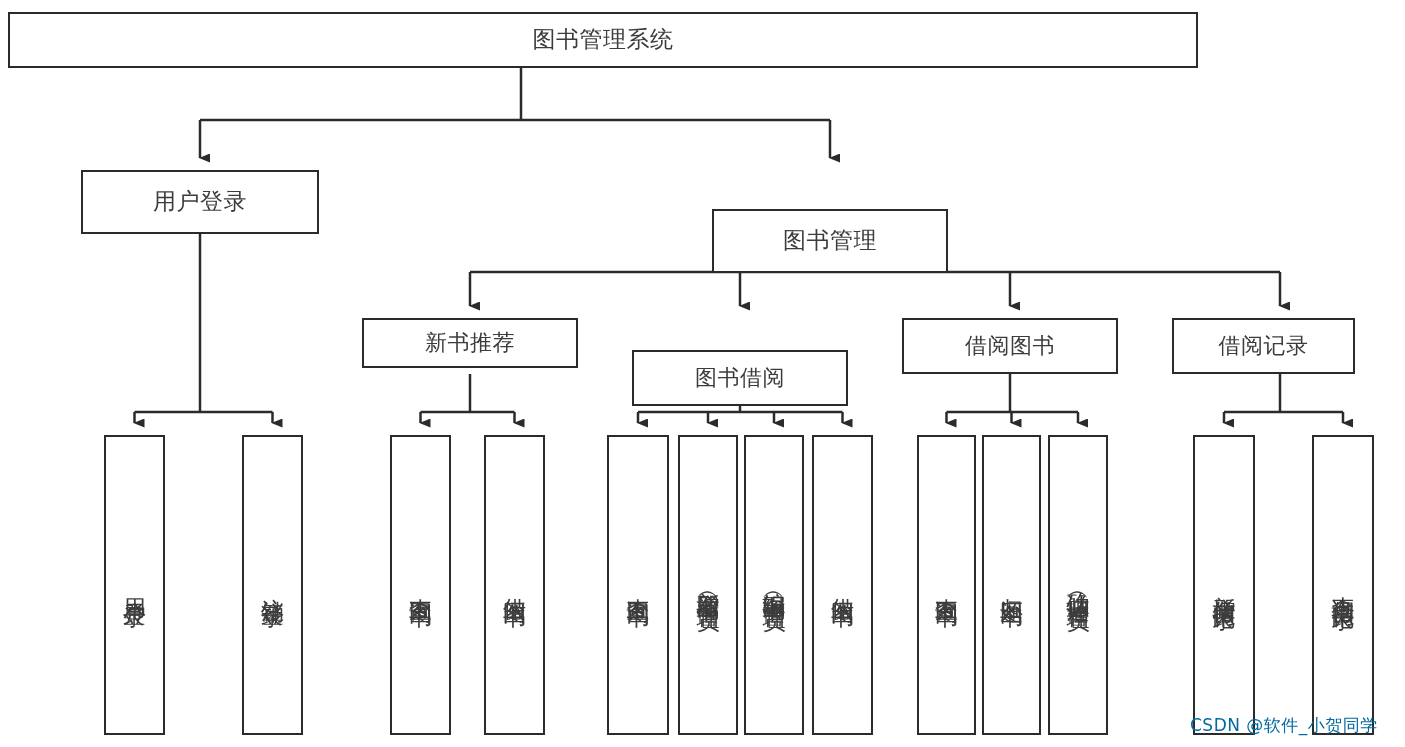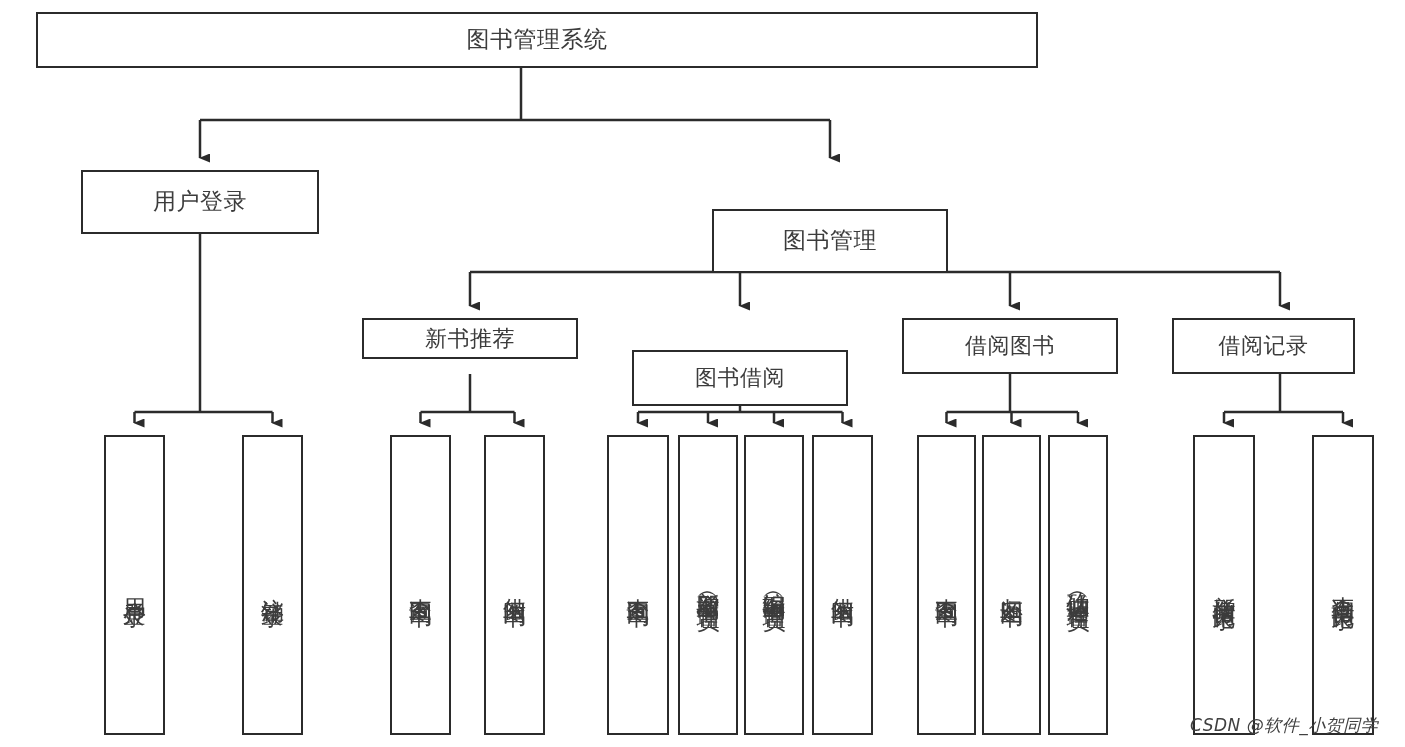"图书管理系统" div.node-box { left: 36px -> 8px; width: 1002px -> 1190px }
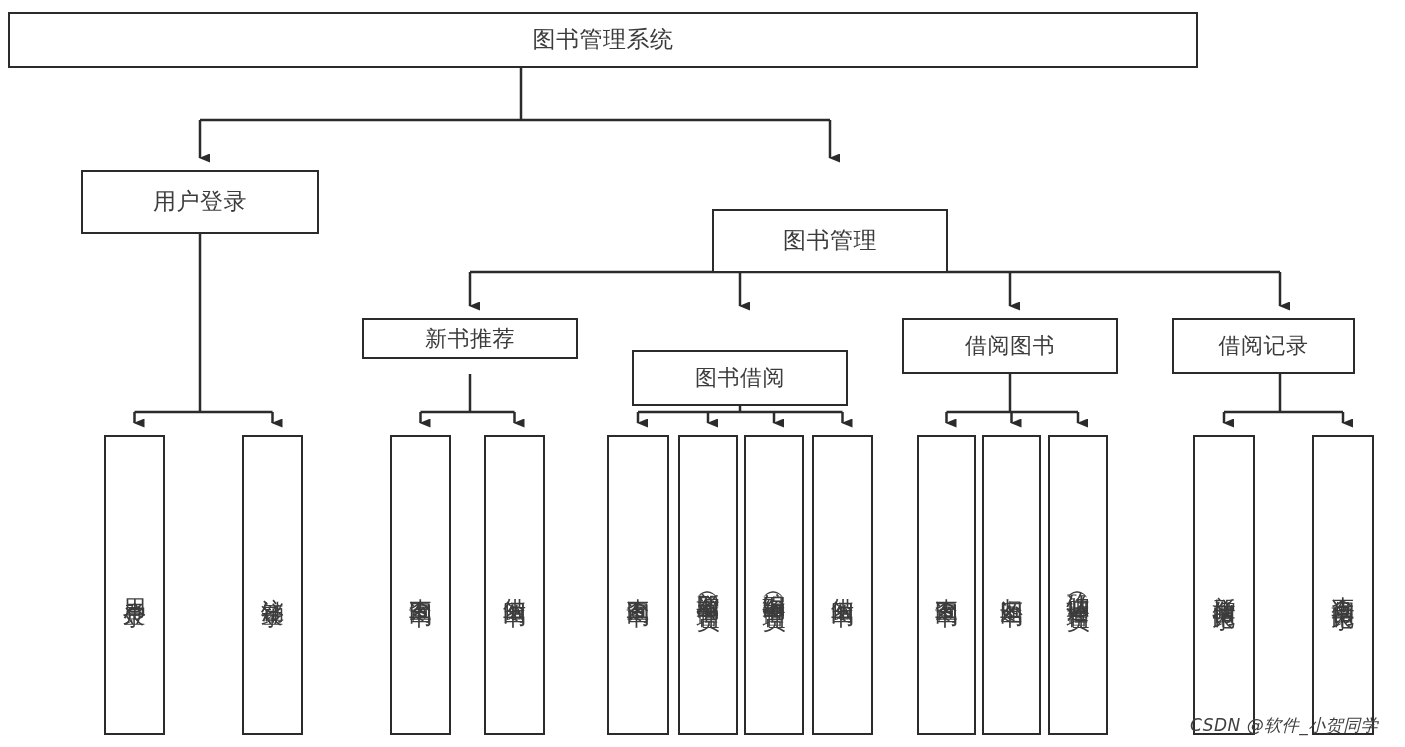"新书推荐" div.node-box { height: 41px -> 50px }
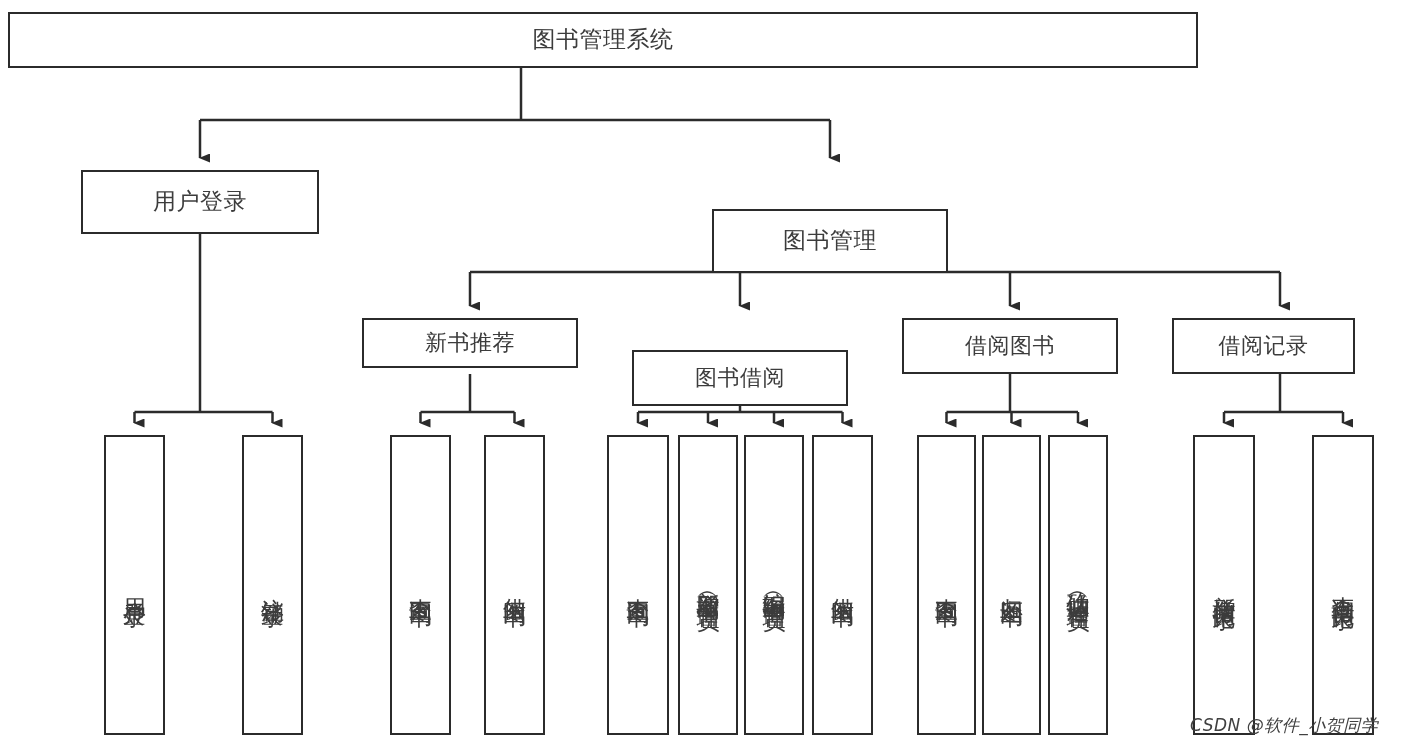"CSDN @软件_小贺同学" div.watermark { color: #404040 -> #0369a1; font-style: italic -> none }
